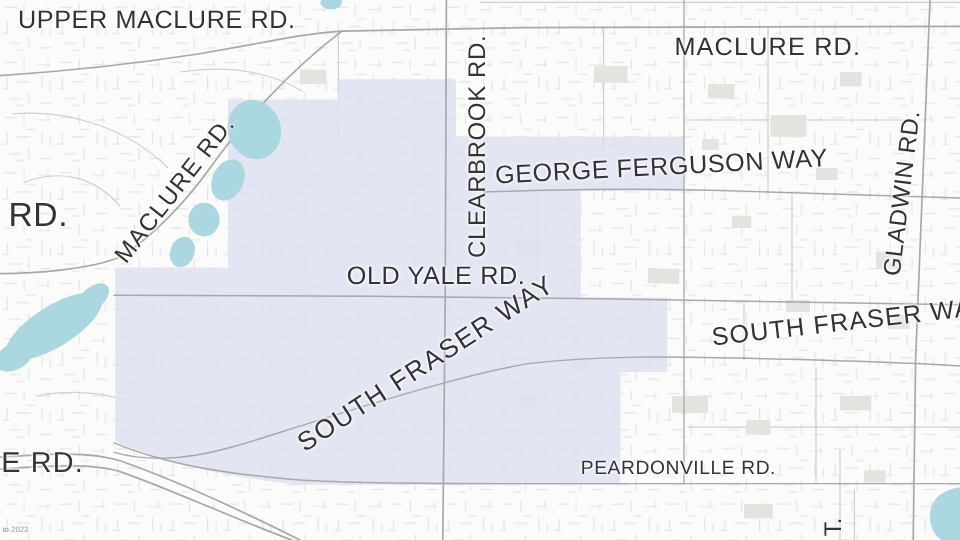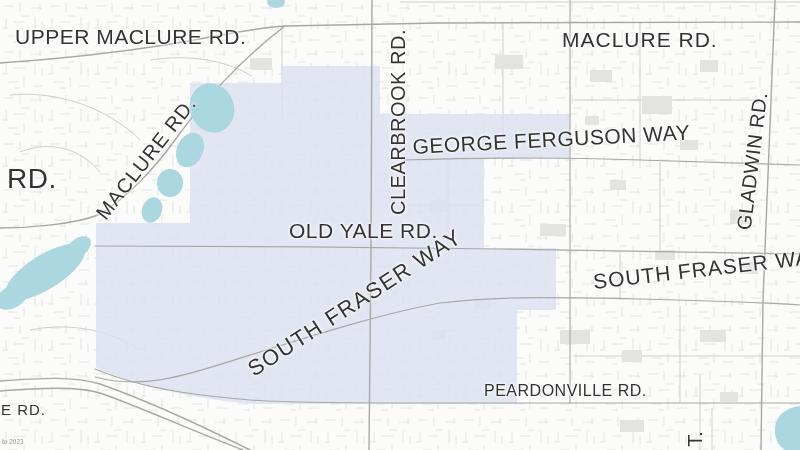"UPPER MACLURE RD." div.lbl { margin-top: 20px -> none }
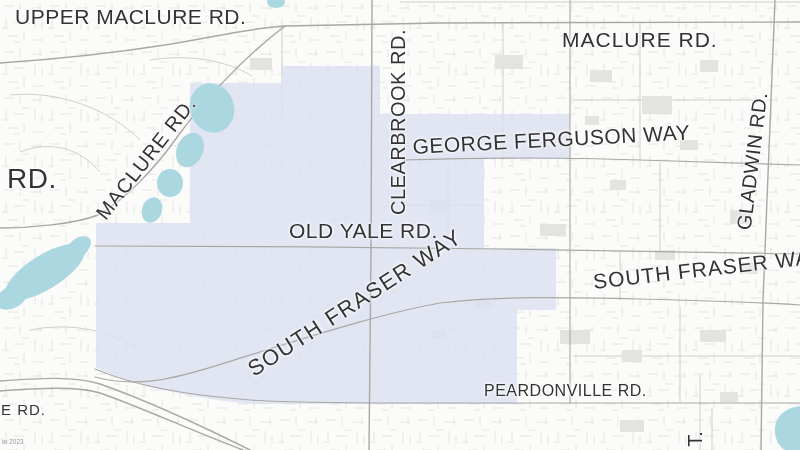"E RD." div.lbl { font-size: 15px -> 24px; margin-top: 28px -> none }
